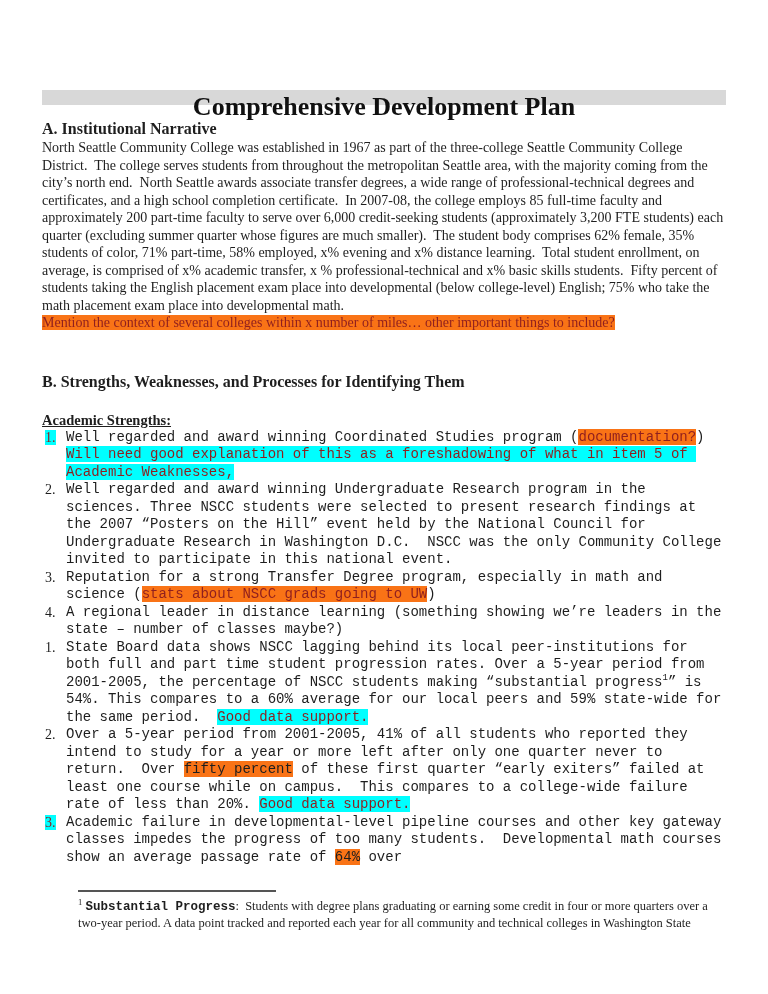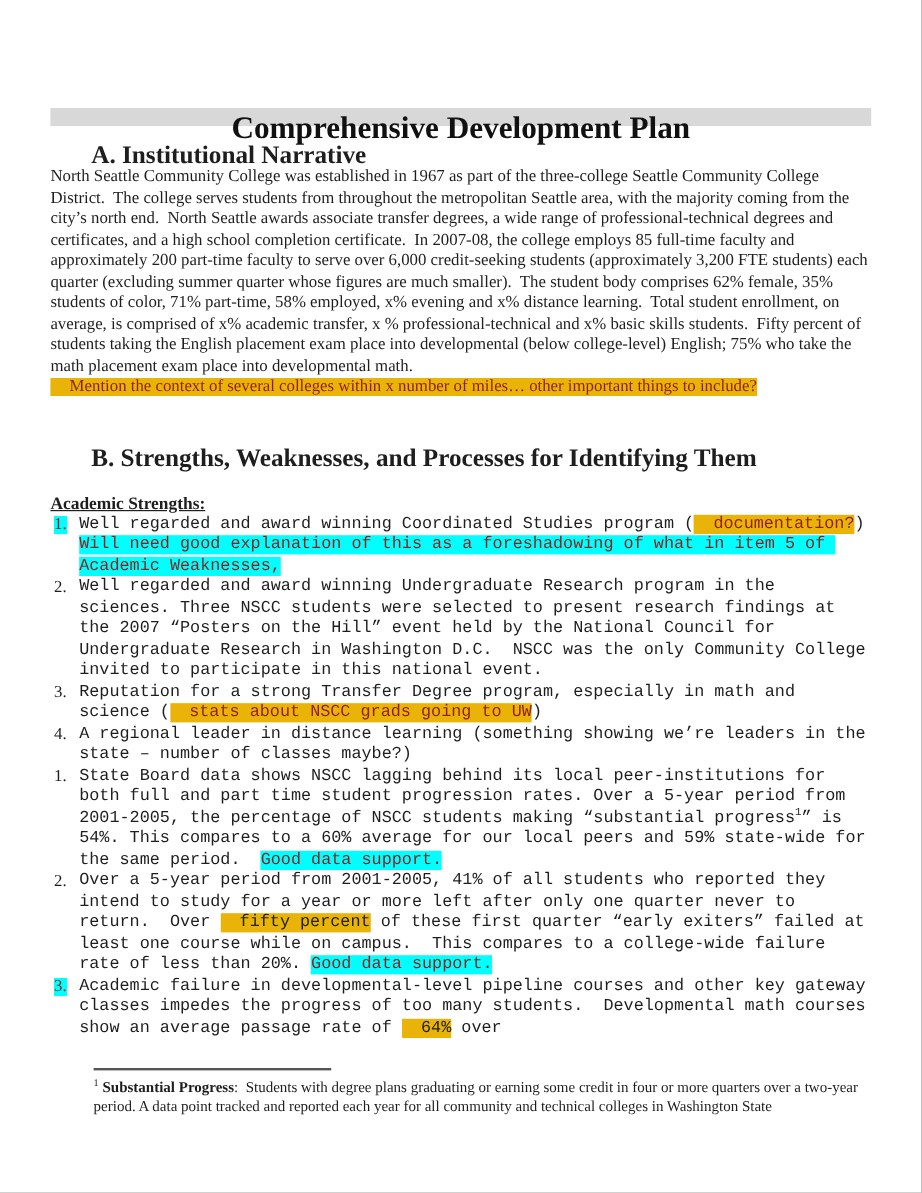"A. Institutional Narrative" .heading-a,.heading-b { font-size: 21px -> 16px; margin-left: 34px -> none }
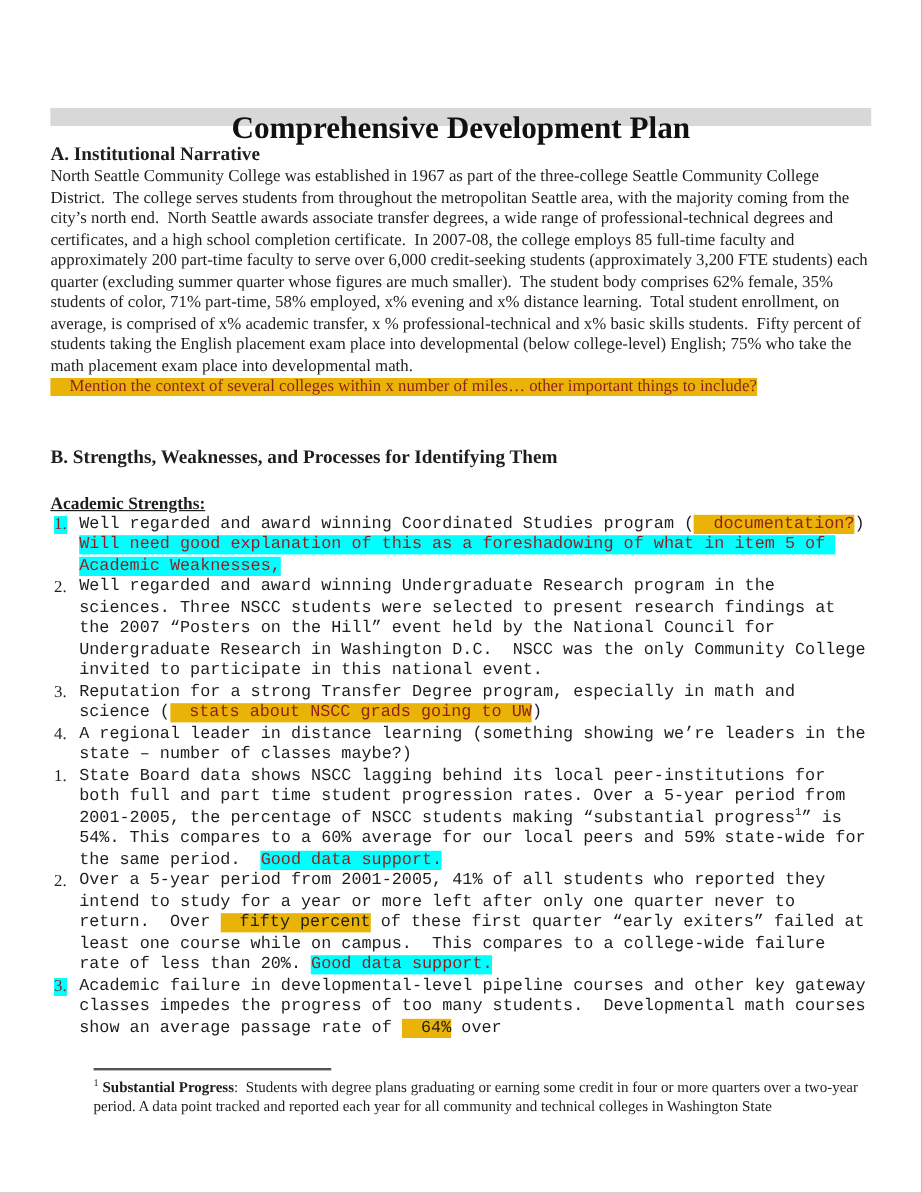"Mention the context of several" .seg-hl-yellow { background: #eab308 -> #f97316; padding-left: 16px -> none }
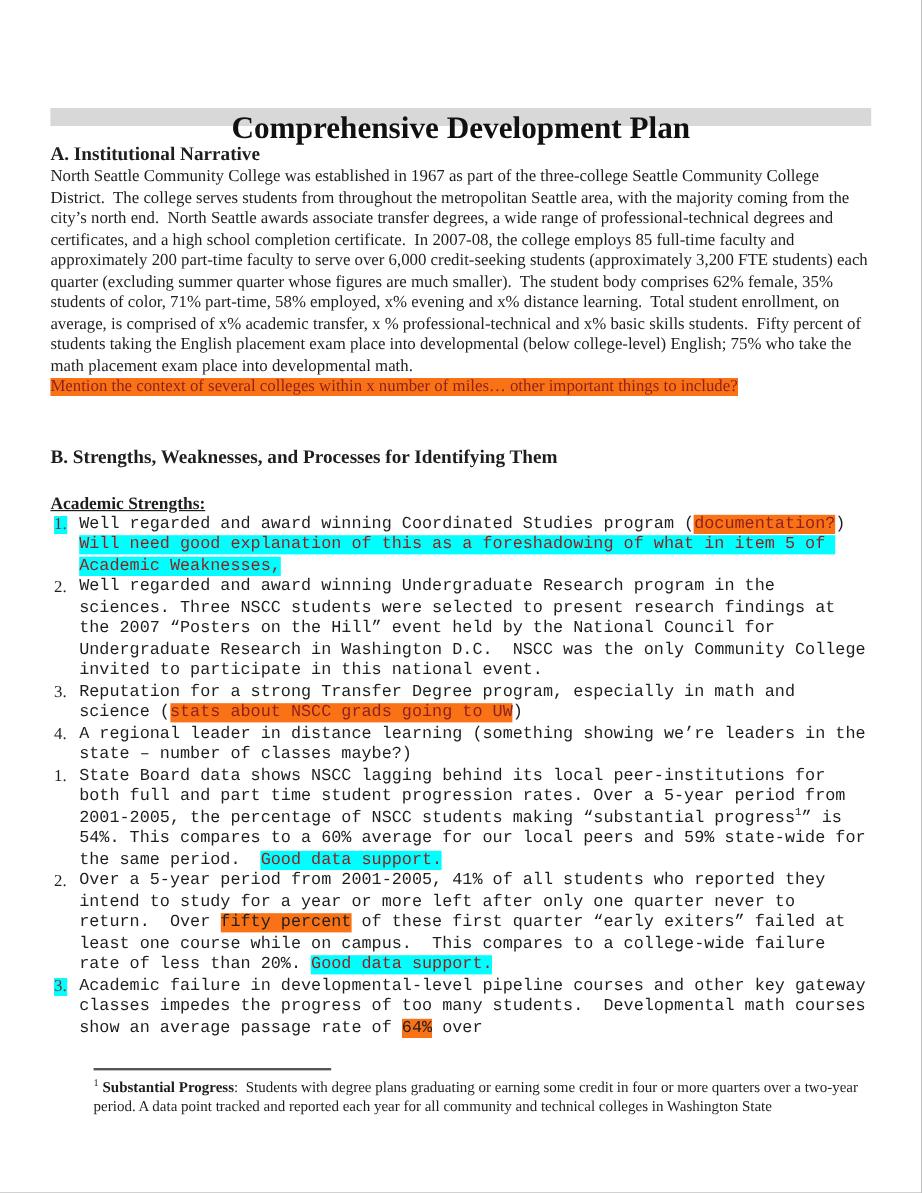"Substantial Progress" .footnote .term { font-family: none -> Liberation Mono, monospace }
